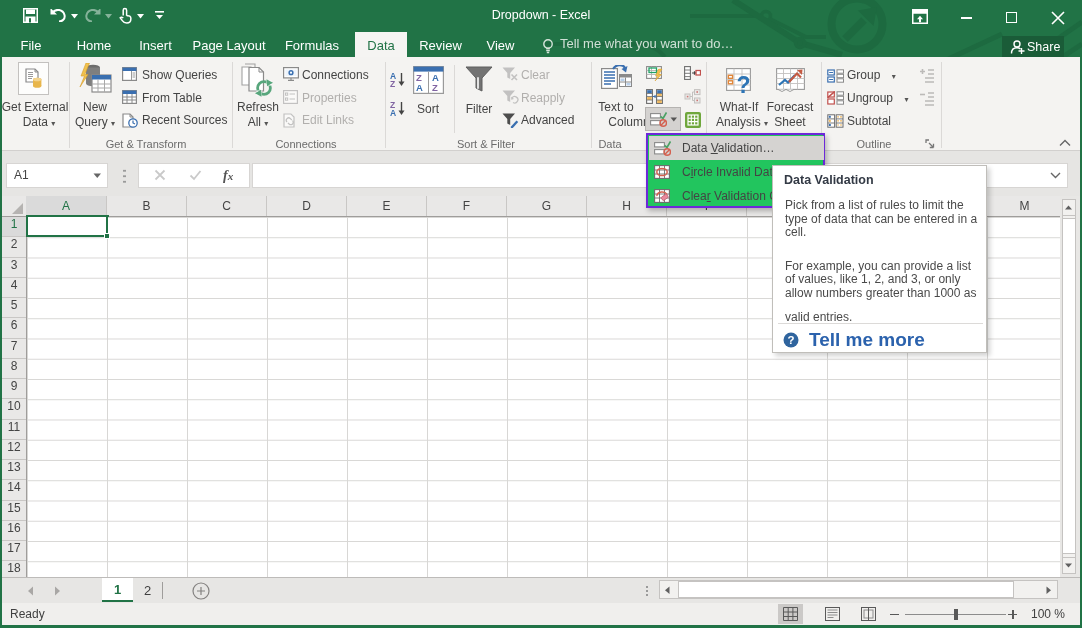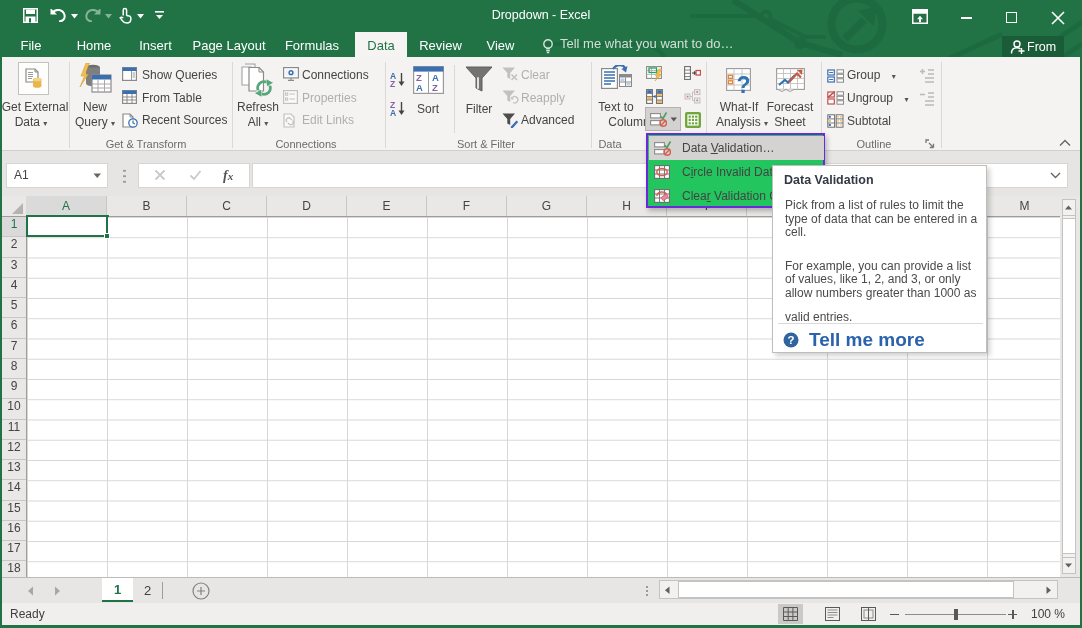"From" div.abs { text: From -> Share }
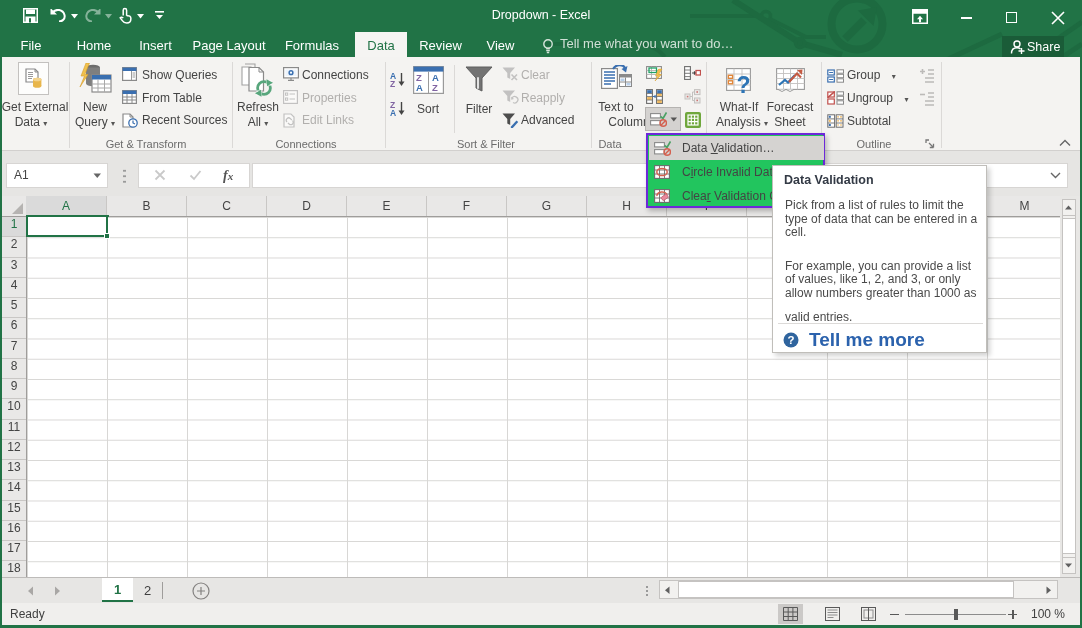"Data ▾" div.btxt { left: 4px -> 12px }
